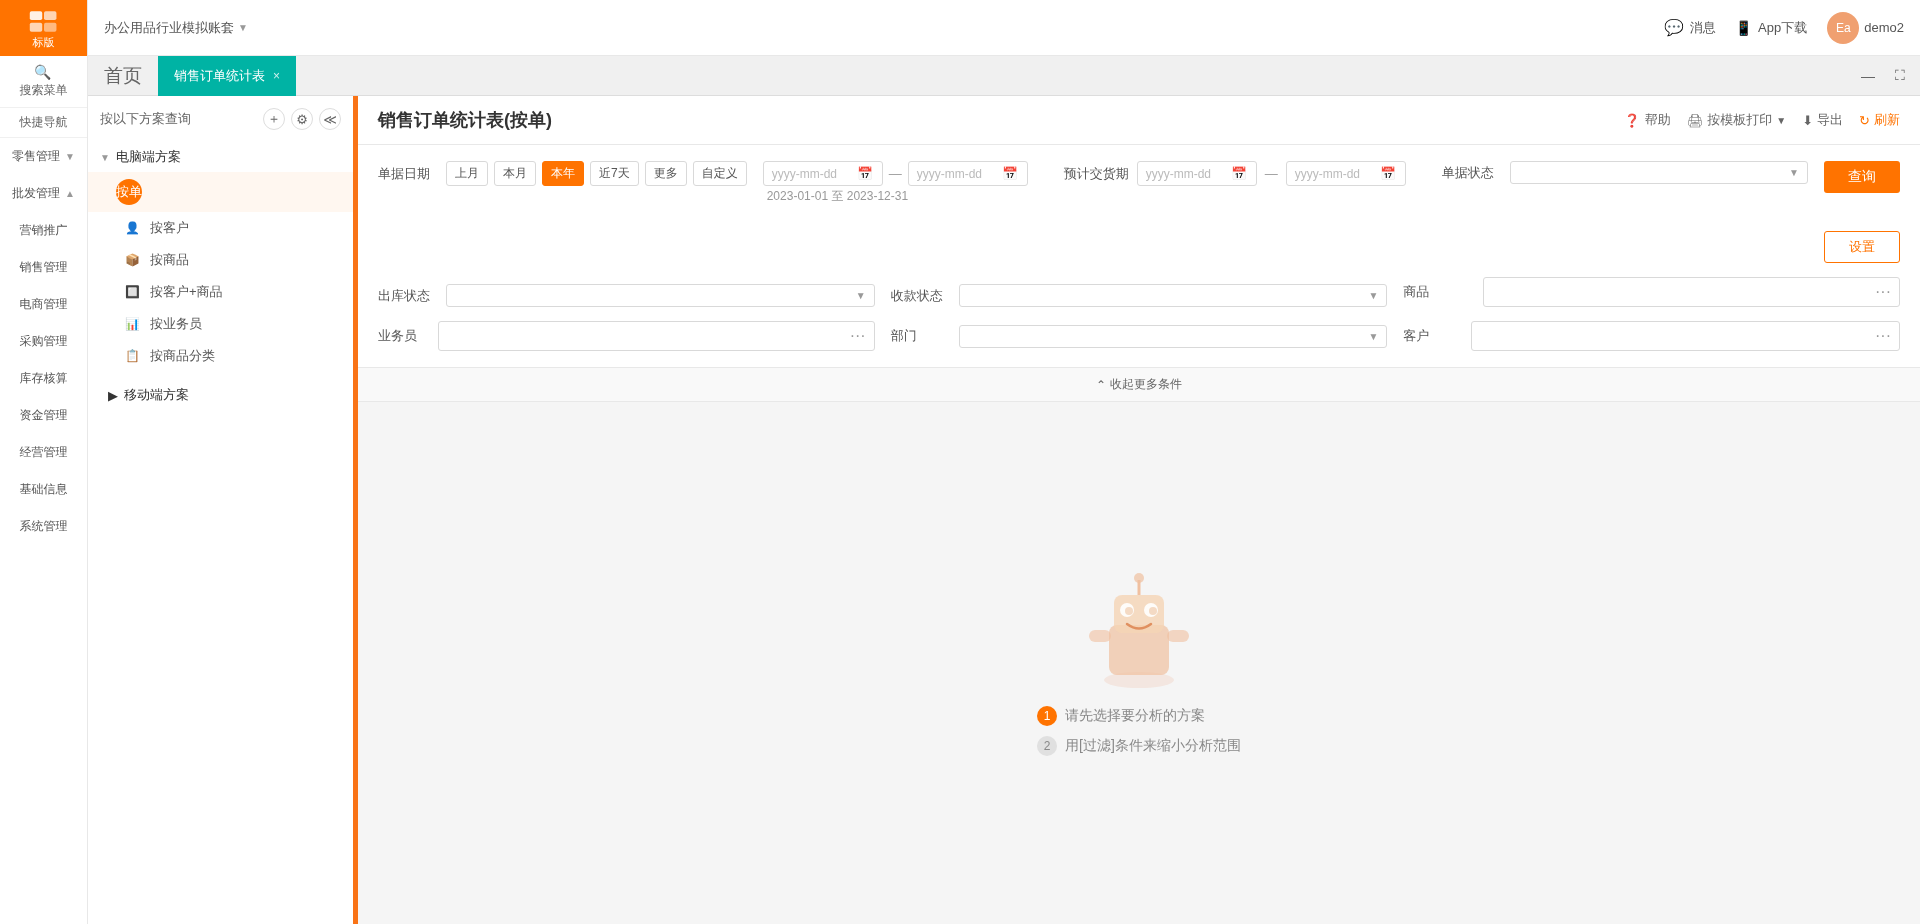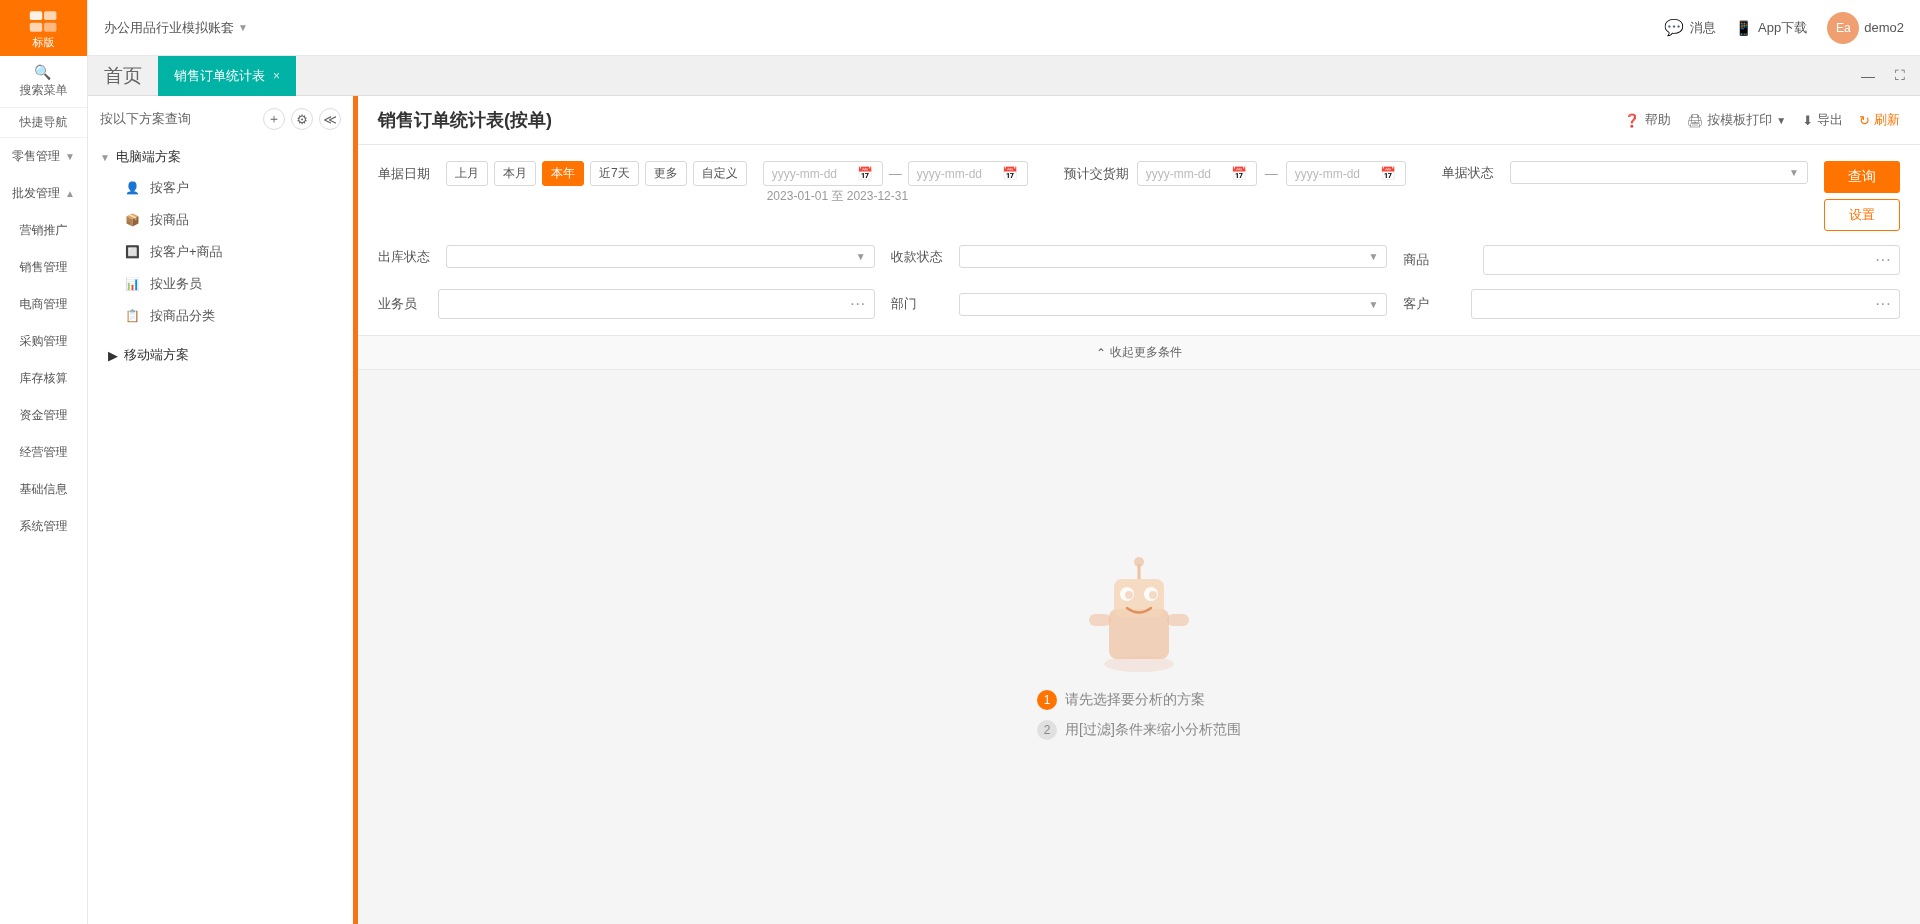"按单" div.plan-item { html: none -> <div> <div> <span>按单</span> </div> </div> }
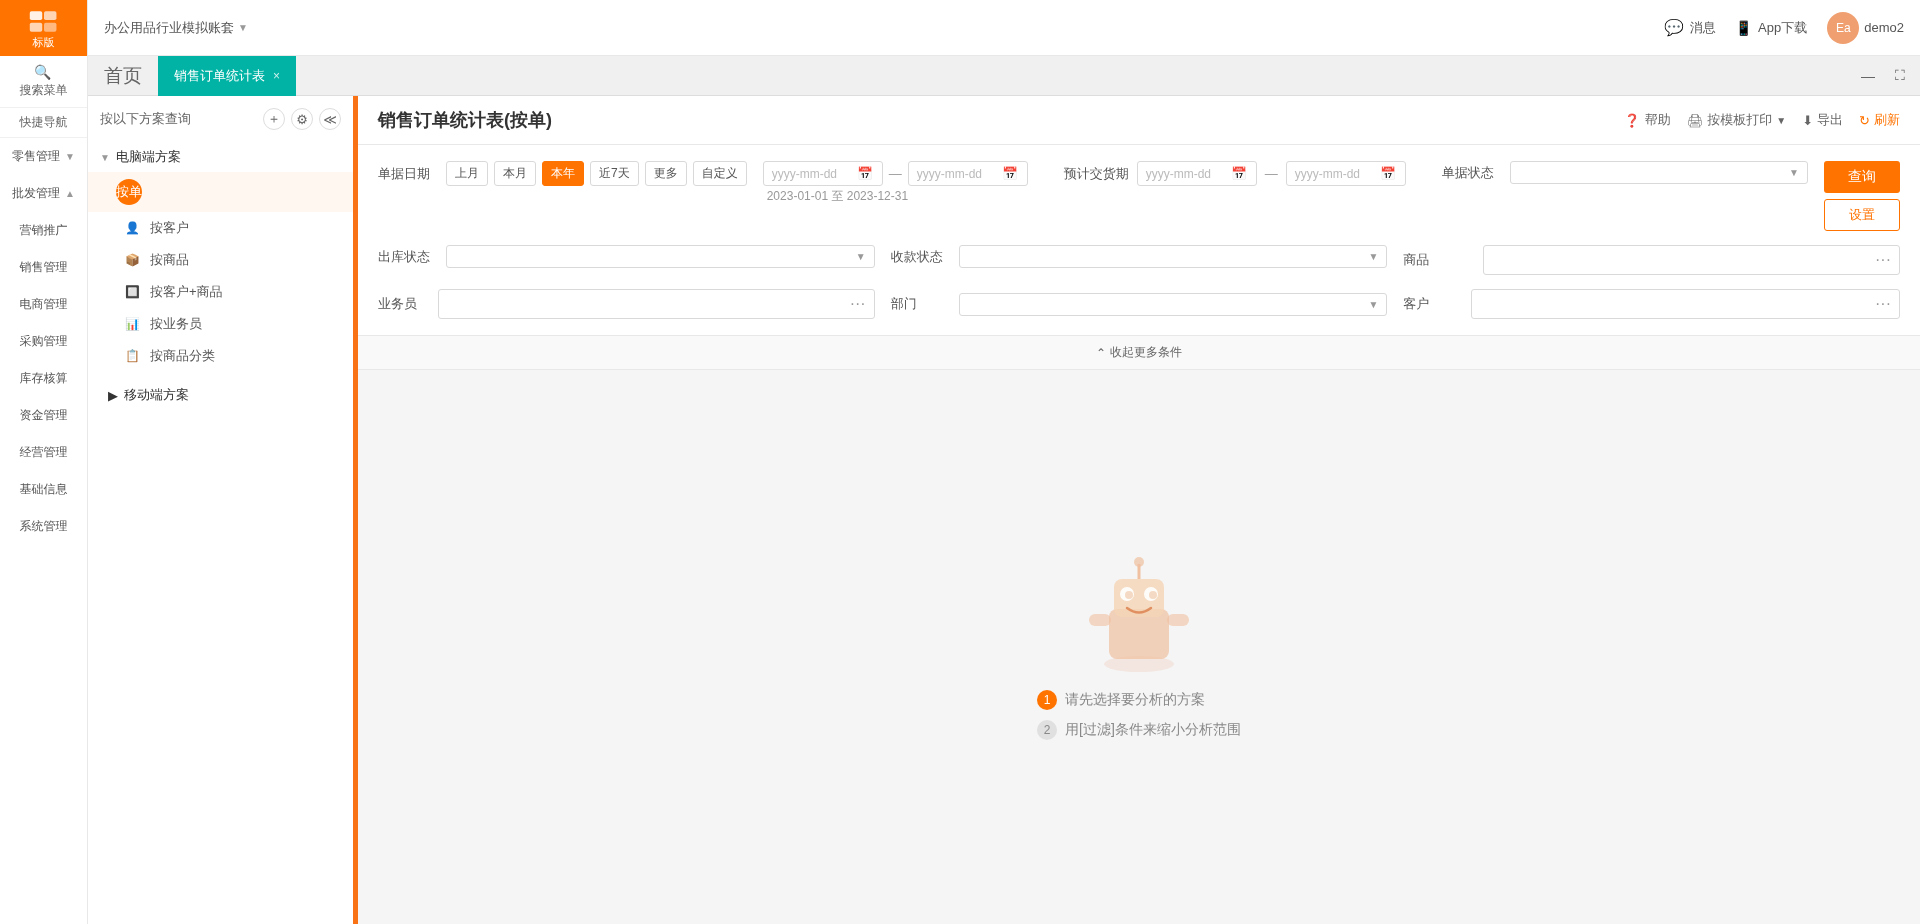"设置" .setting-btn { margin-top: none -> 32px }
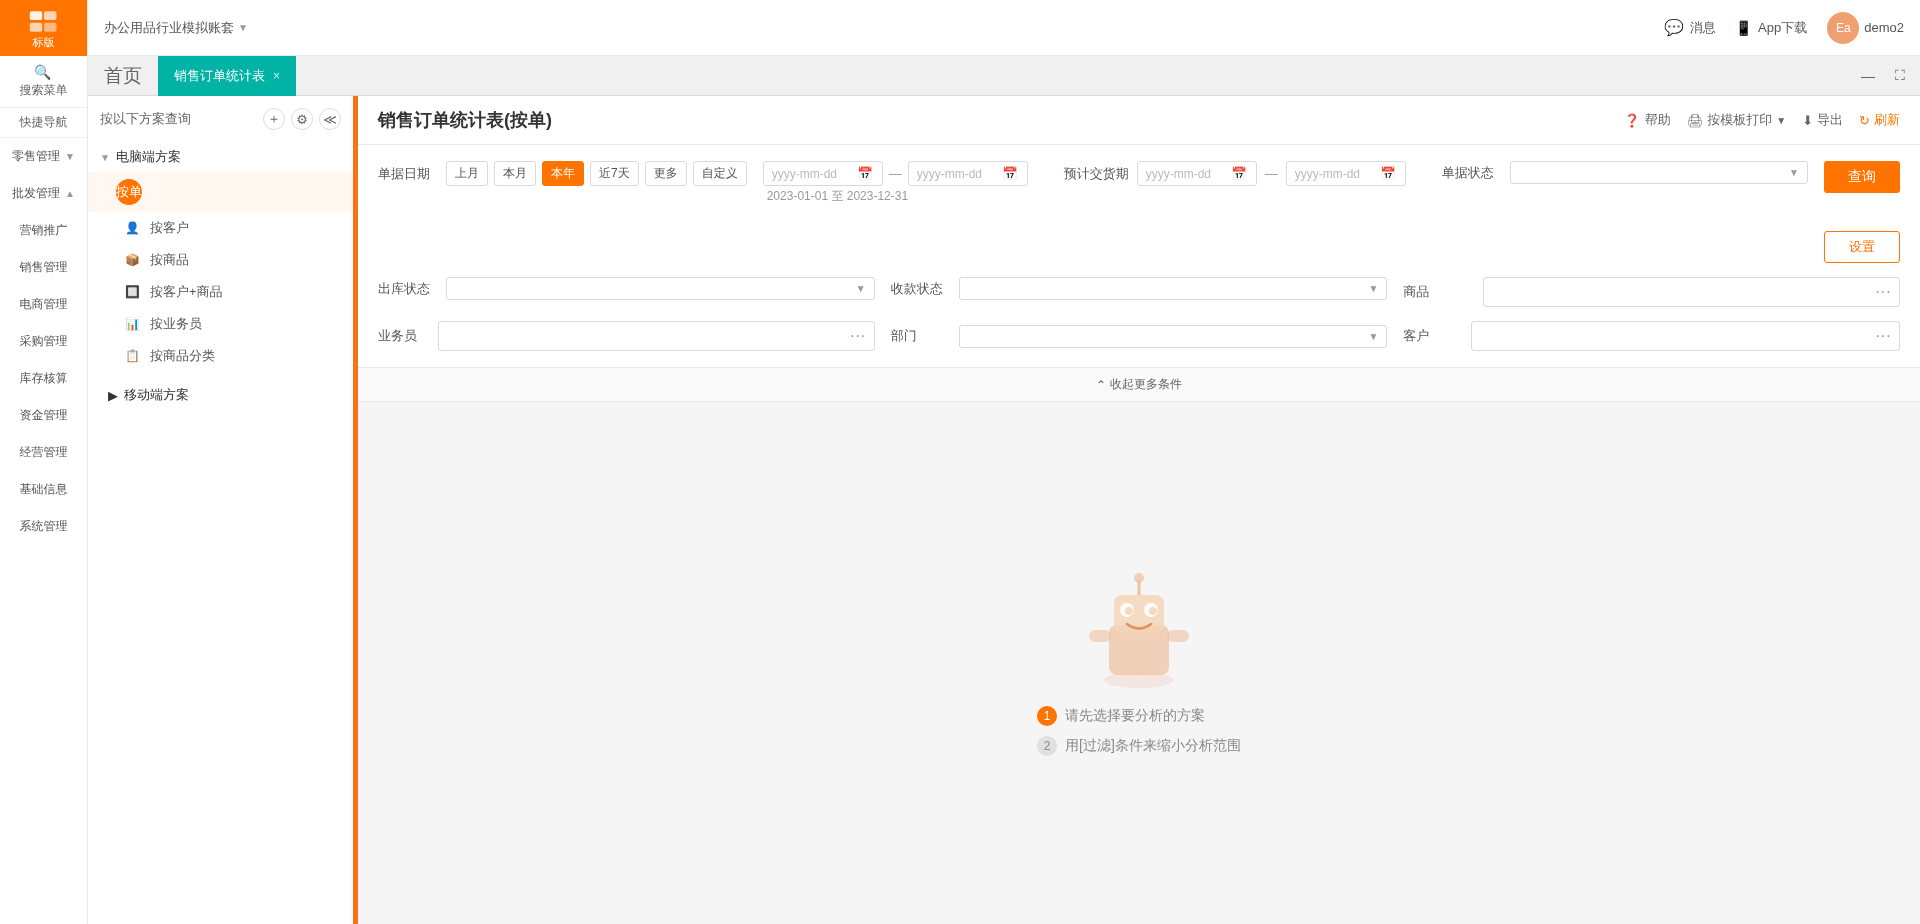"出库状态" div { align-items: flex-start -> flex-end }
